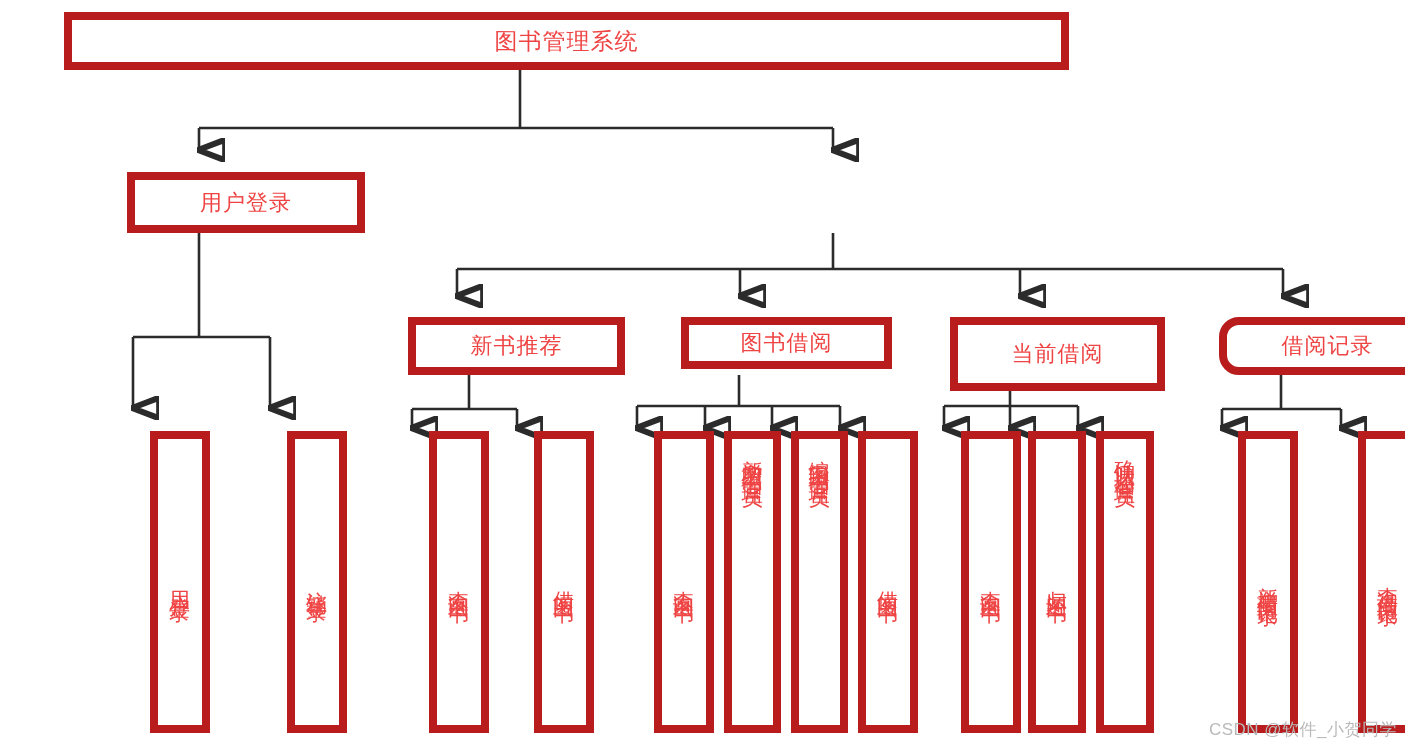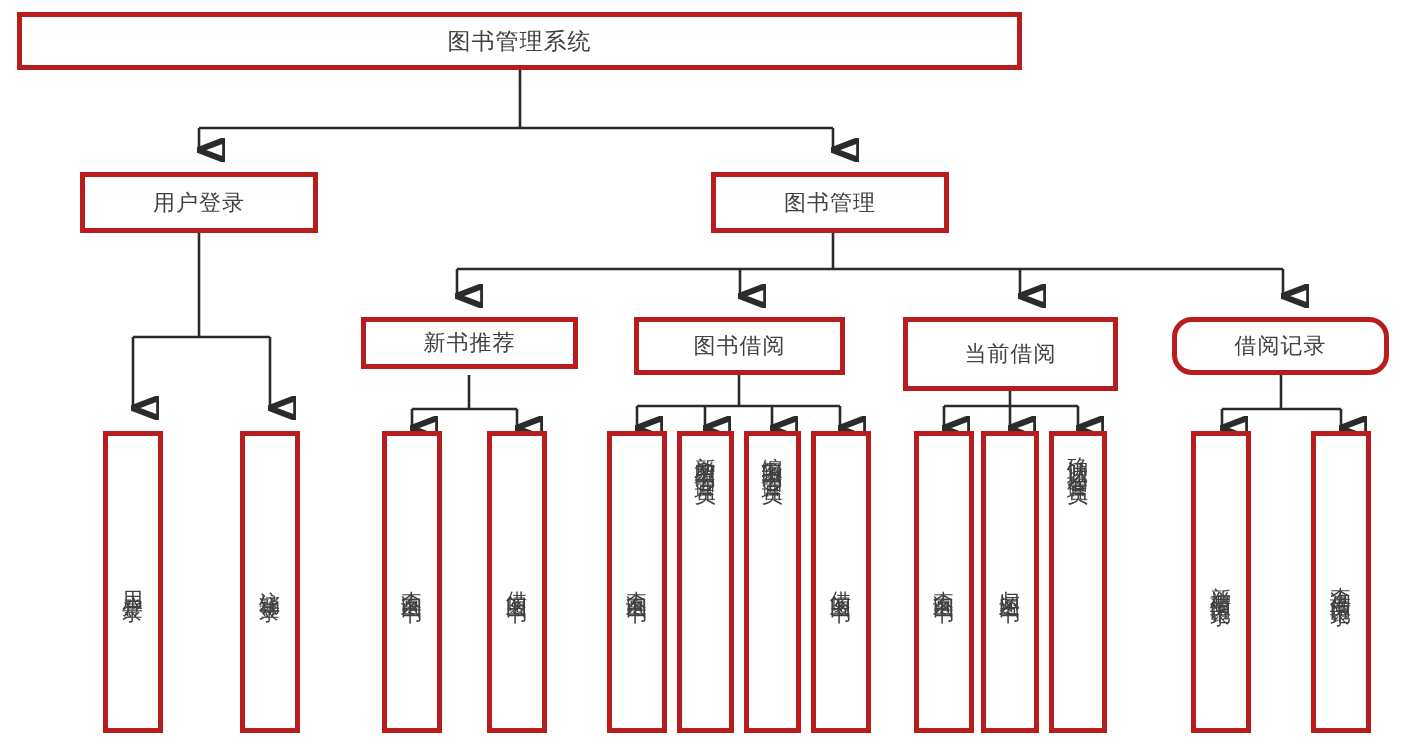"图书管理系统" .node { border: 5px solid #b91c1c -> 8px solid #b91c1c; color: #404040 -> #ef4444; margin-left: none -> 47px }
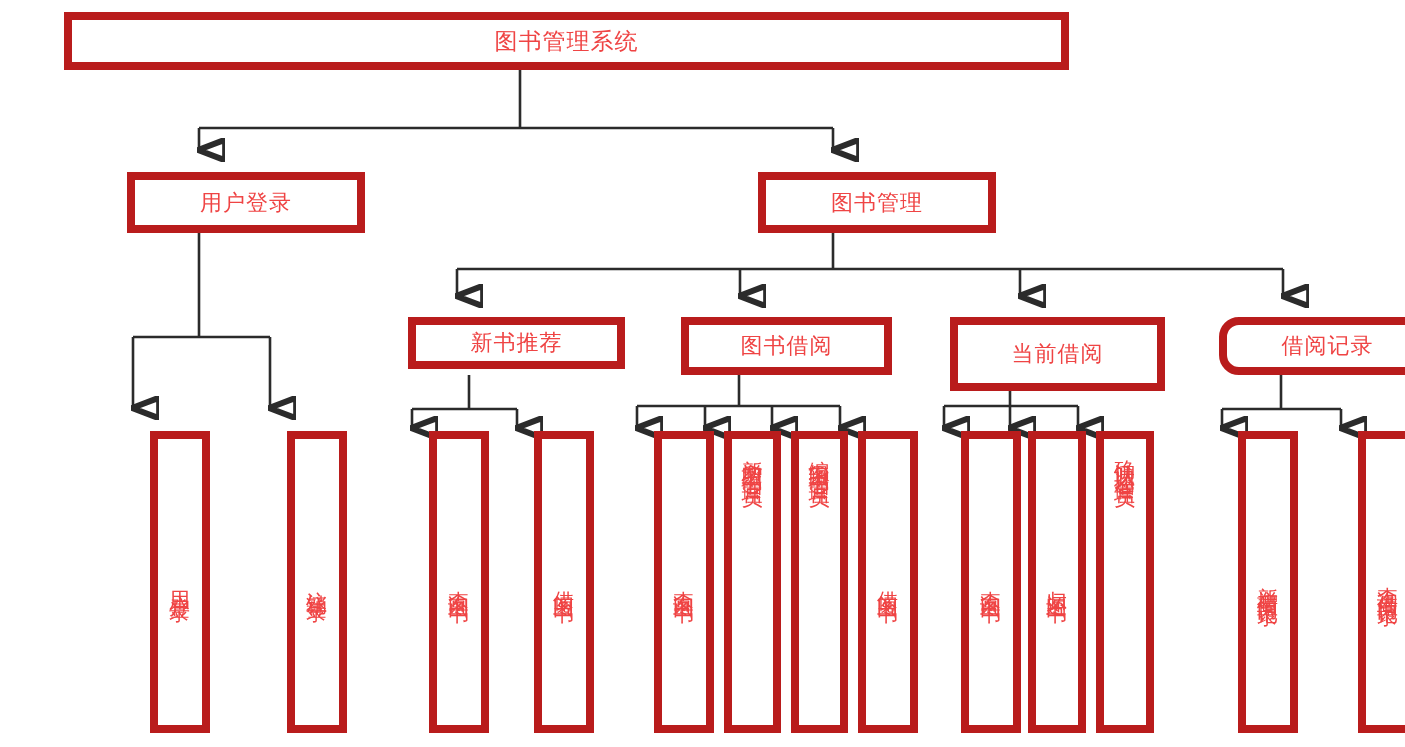"图书管理" div.node { html: <div> <span>图书管理</span> </div> -> none }
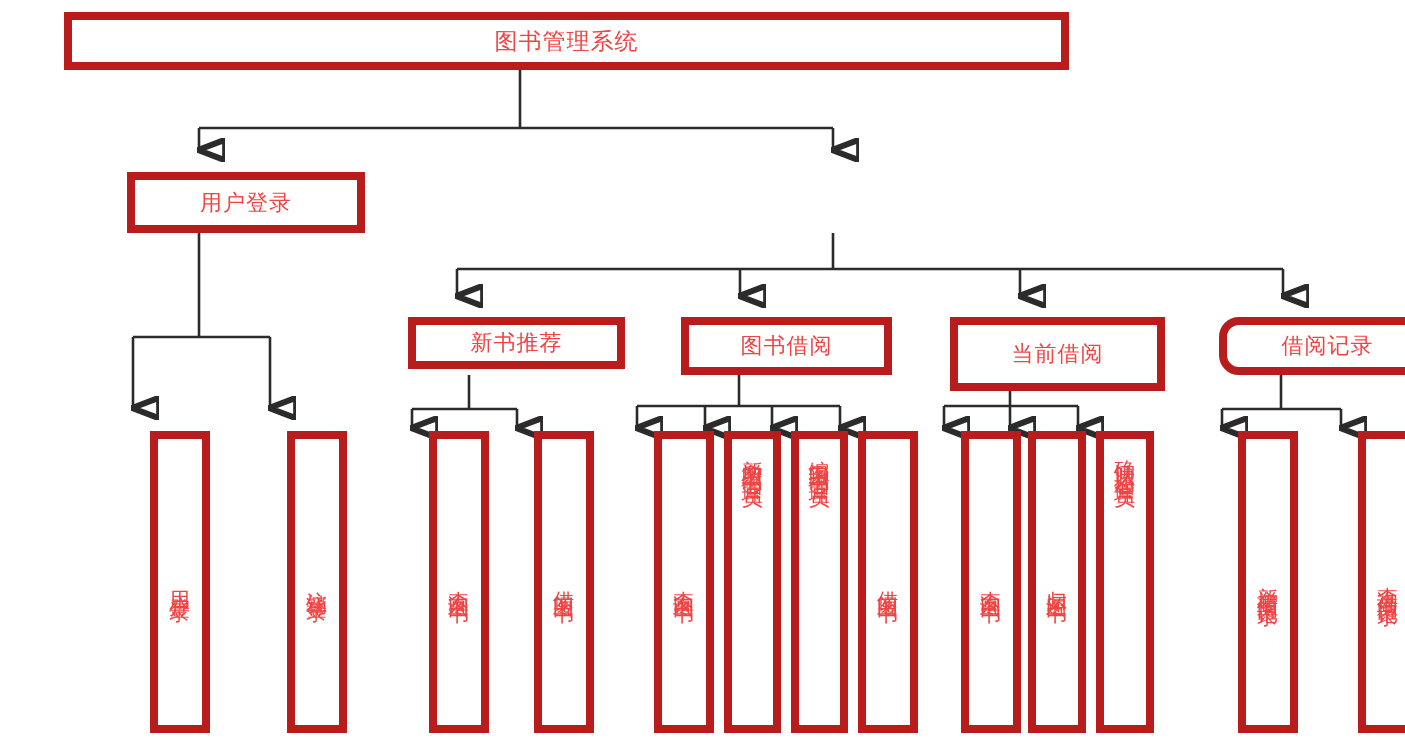"新书推荐" div.node { height: 52px -> 58px }
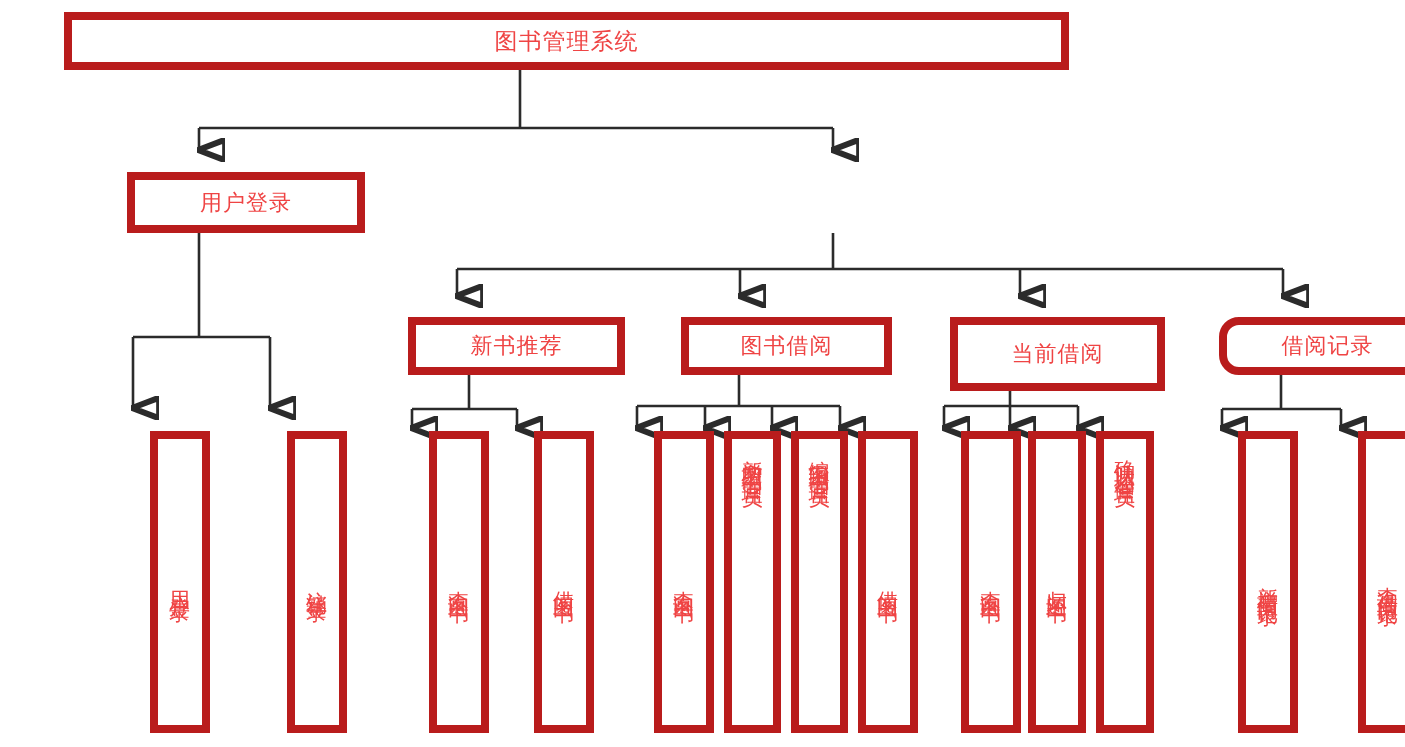"图书借阅" div.node { height: 58px -> 52px }
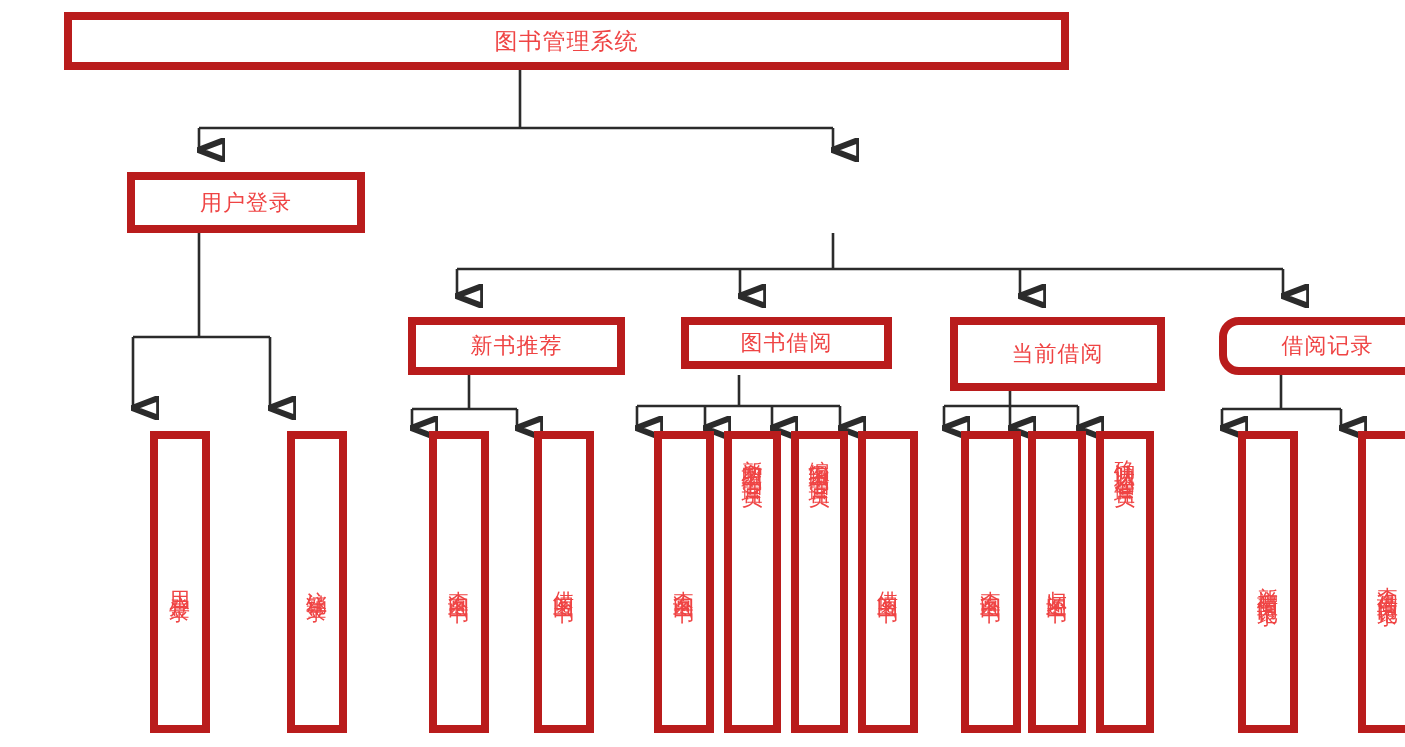"CSDN @软件_小贺同学" div.watermark { html: none -> <div>CSDN @软件_小贺同学</div> }
